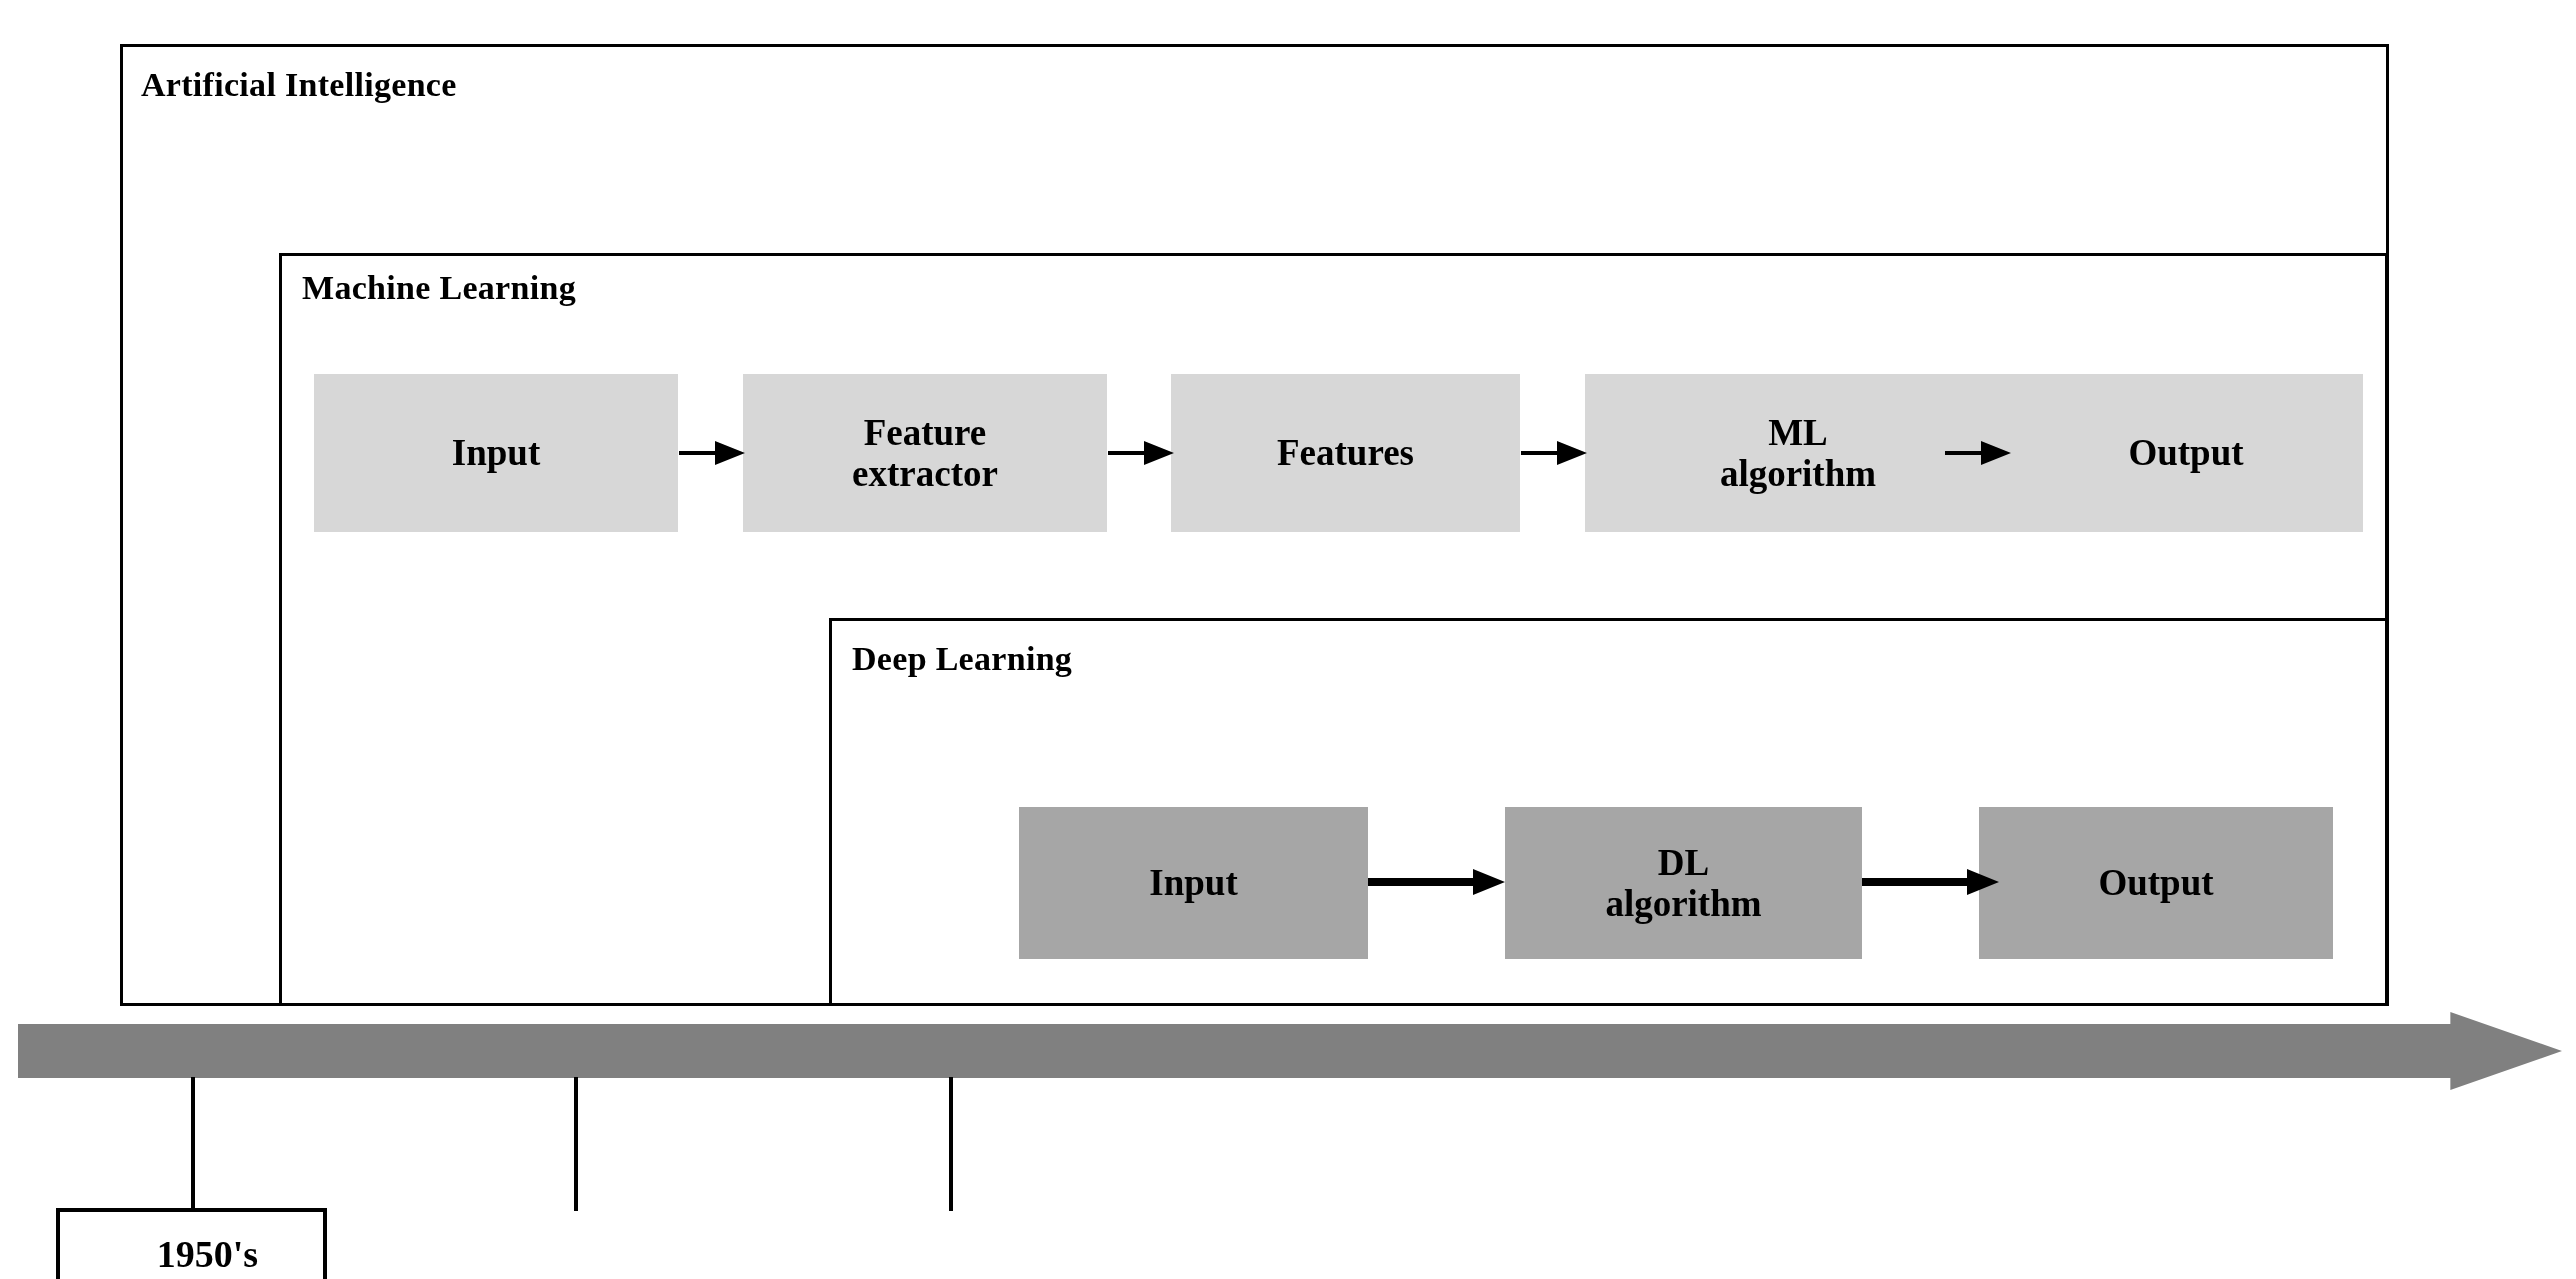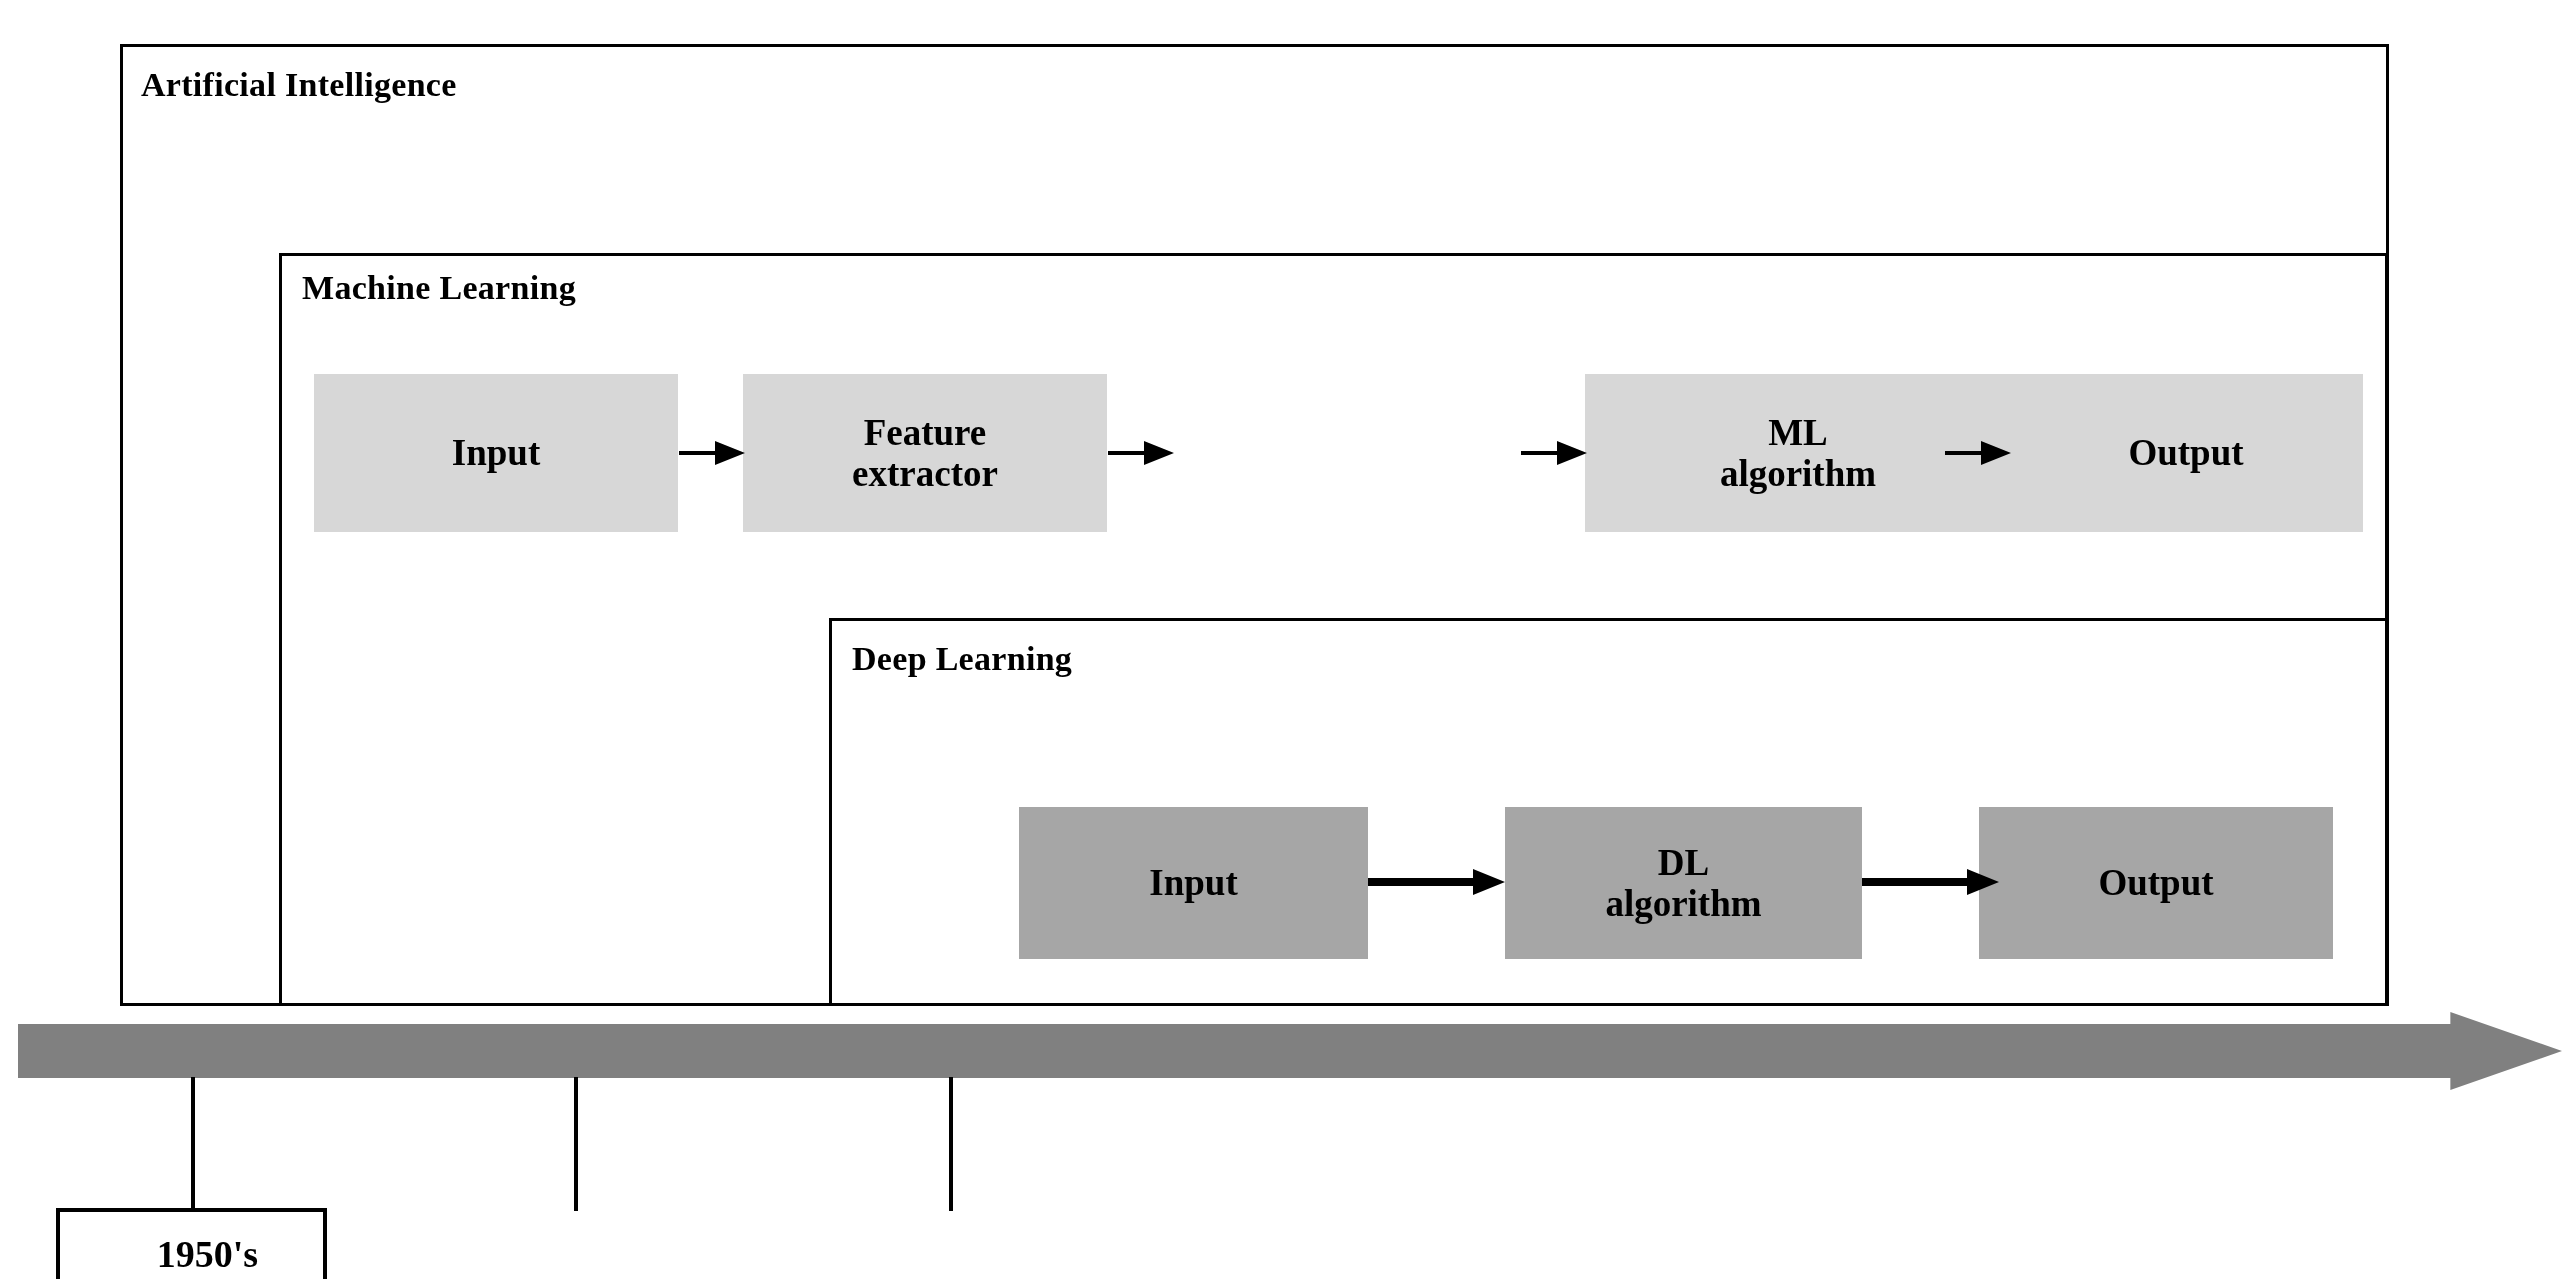"Features" div.node { html: none -> <div> <span>Features</span> </div> }
